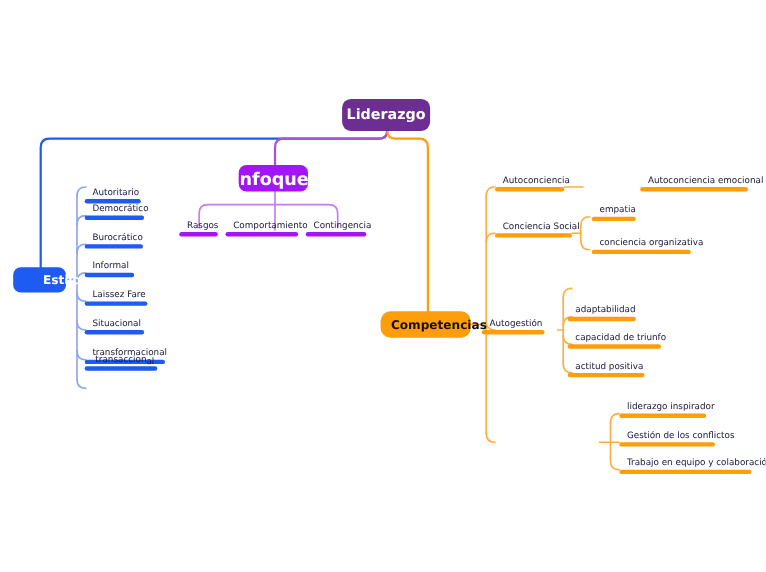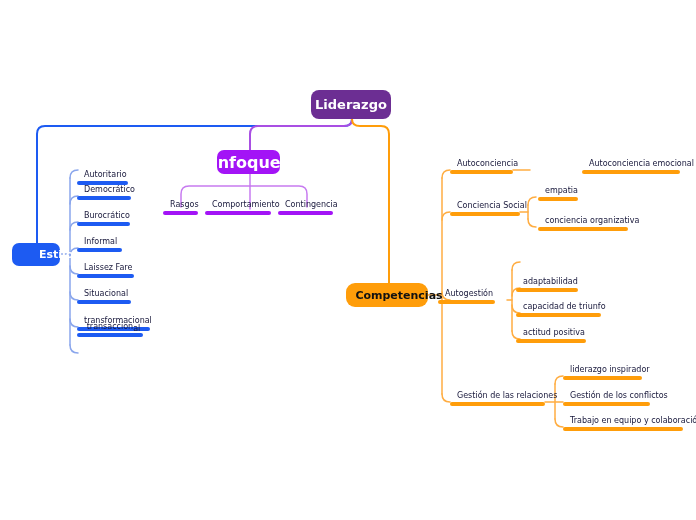"Gestión de las relaciones" div.leaf { html: <div> <span>Gestión de las relaciones</span> <div></div> </div> -> none }
